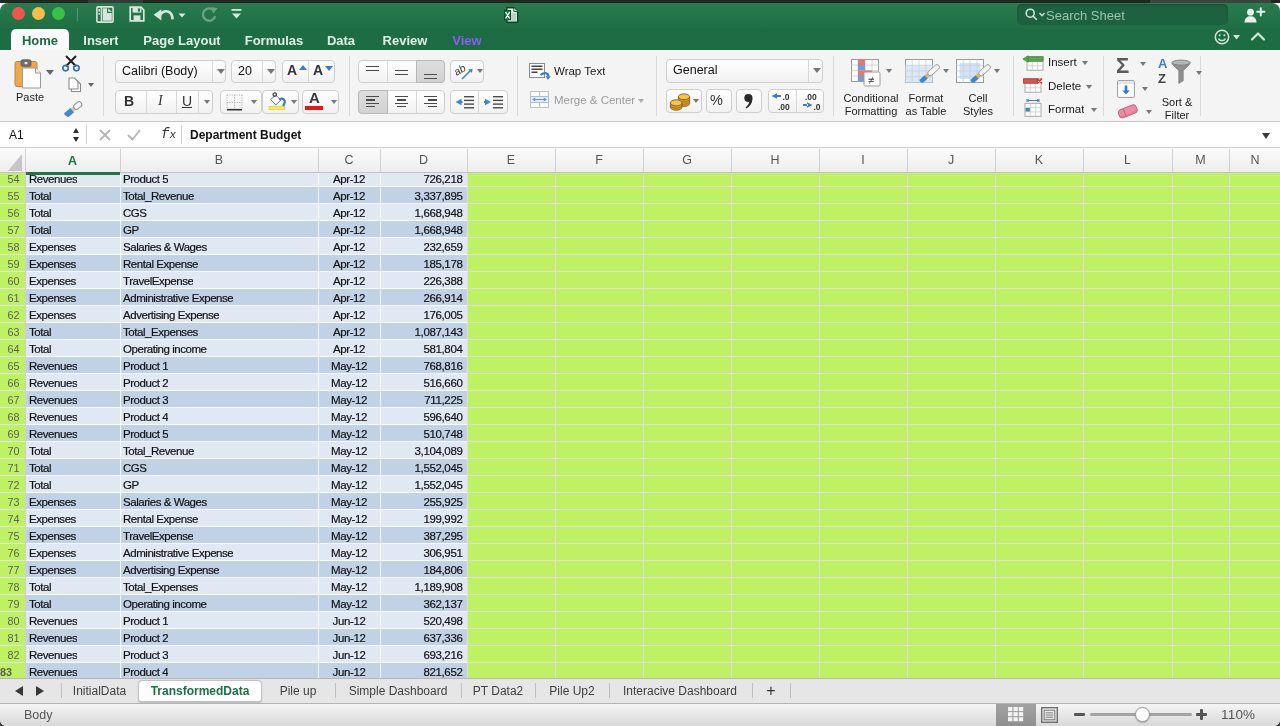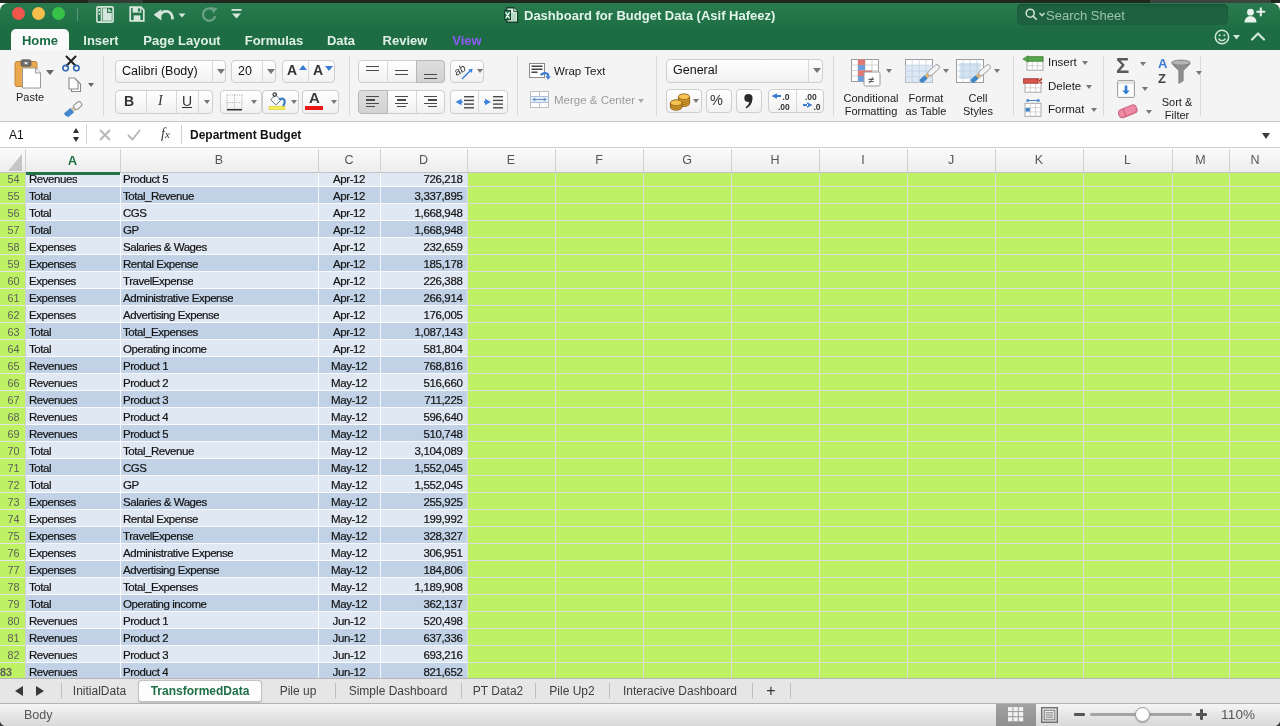"Dashboard for Budget Data (Asif" div.txt { html: <div>Dashboard for Budget Data (Asif Hafeez)</div> -> none }
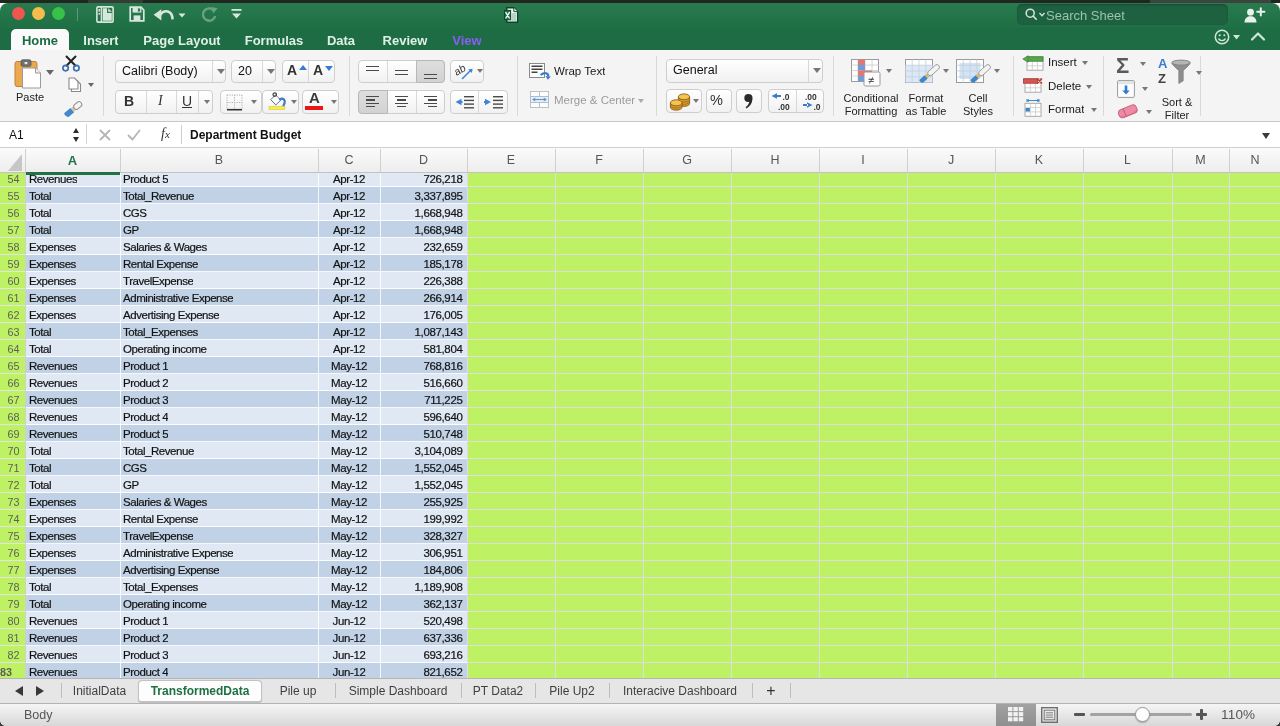"fx" div.txt { font-family: Liberation Serif, serif -> Liberation Mono, monospace }
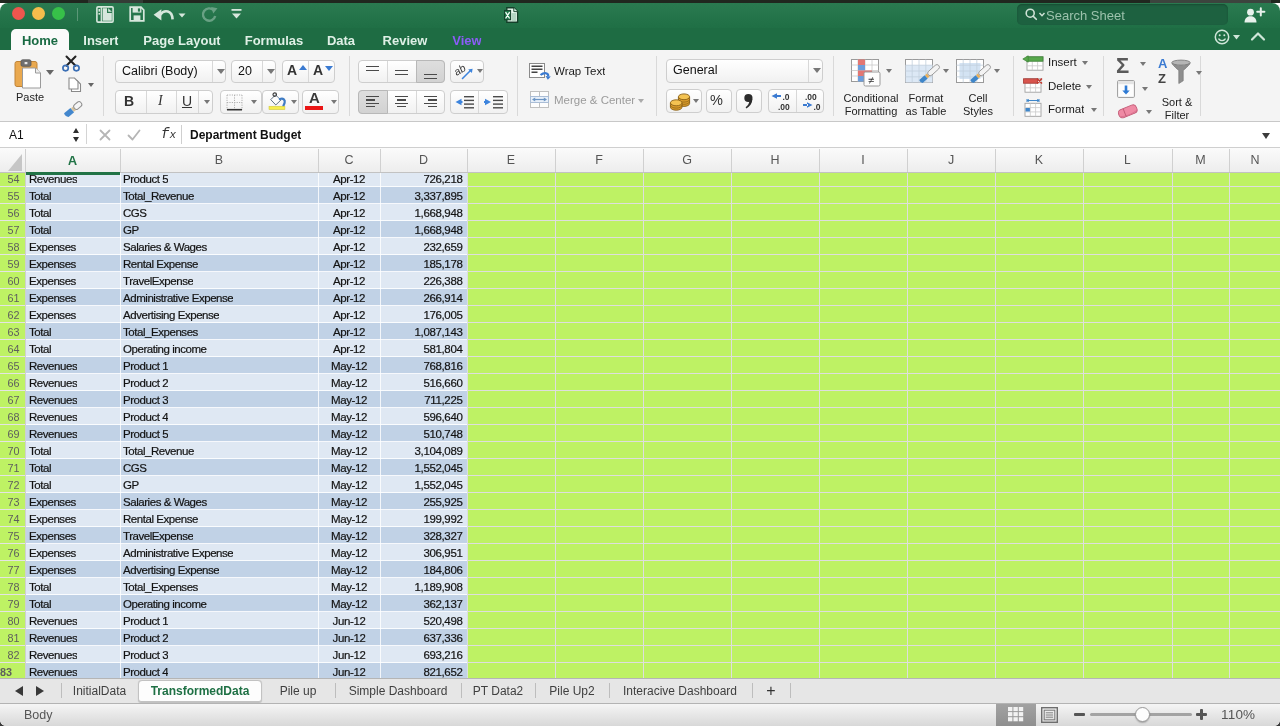"328,327" div.txt { text: 328,327 -> 387,295 }
